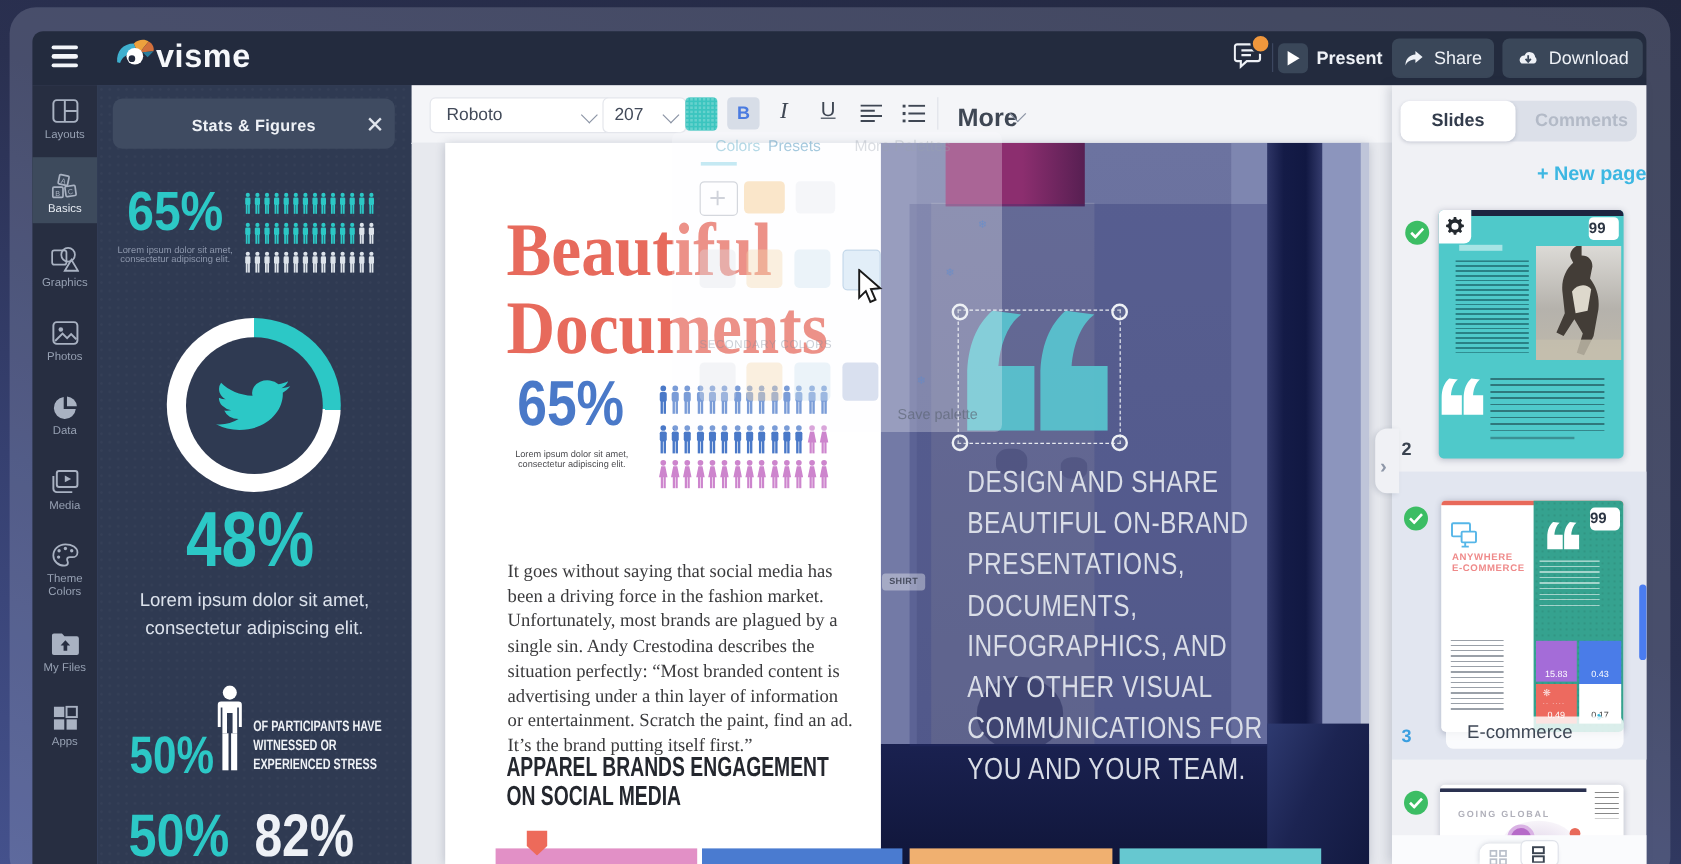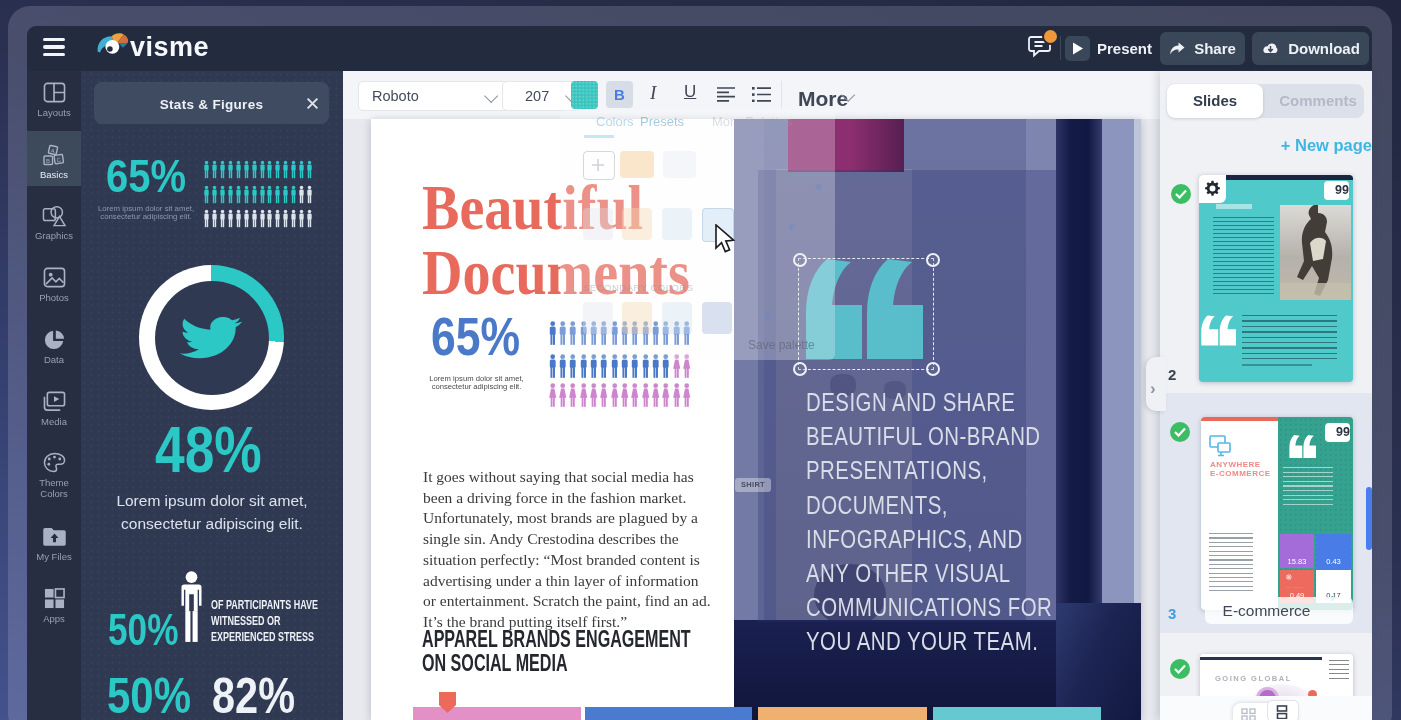"Share" .tbtn { font-weight: 700 -> 400 }
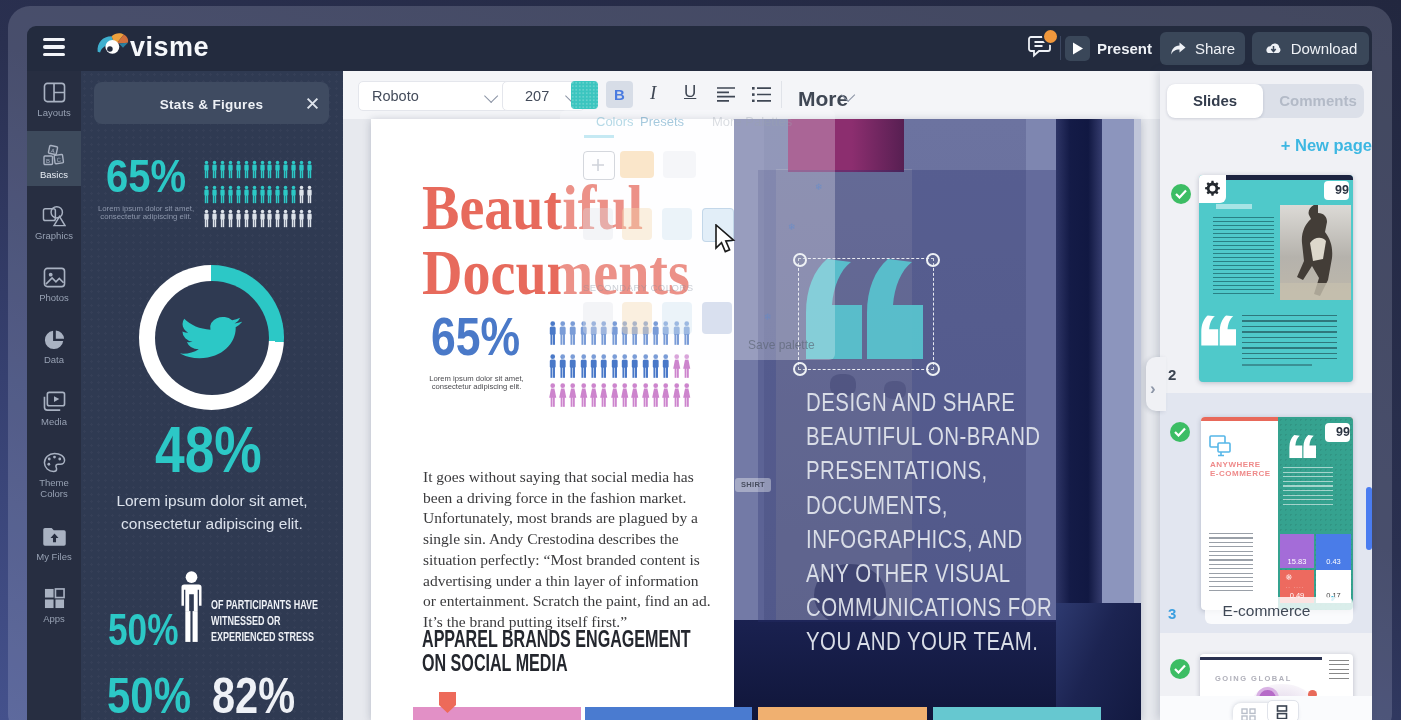"207" div.tb-field { padding-left: 22px -> 9px }
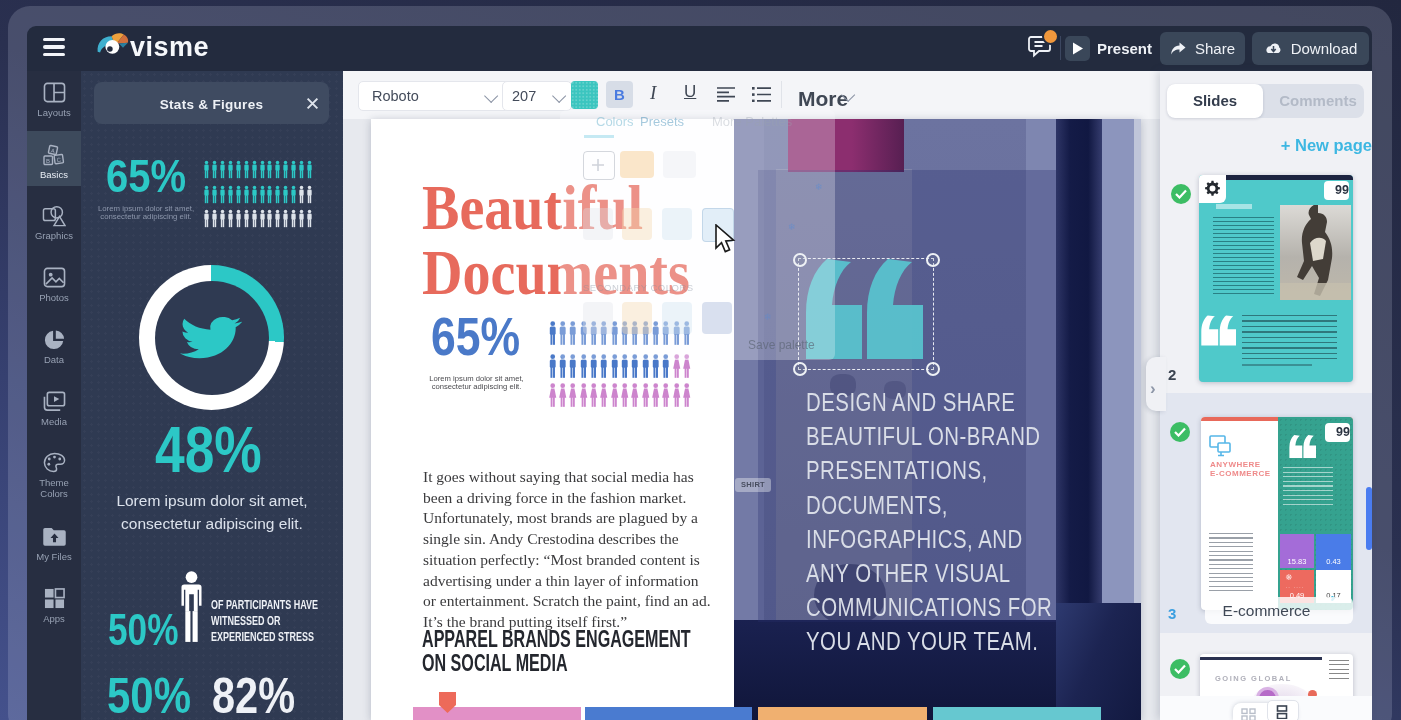"99" .badge99 { text-align: right -> left }
